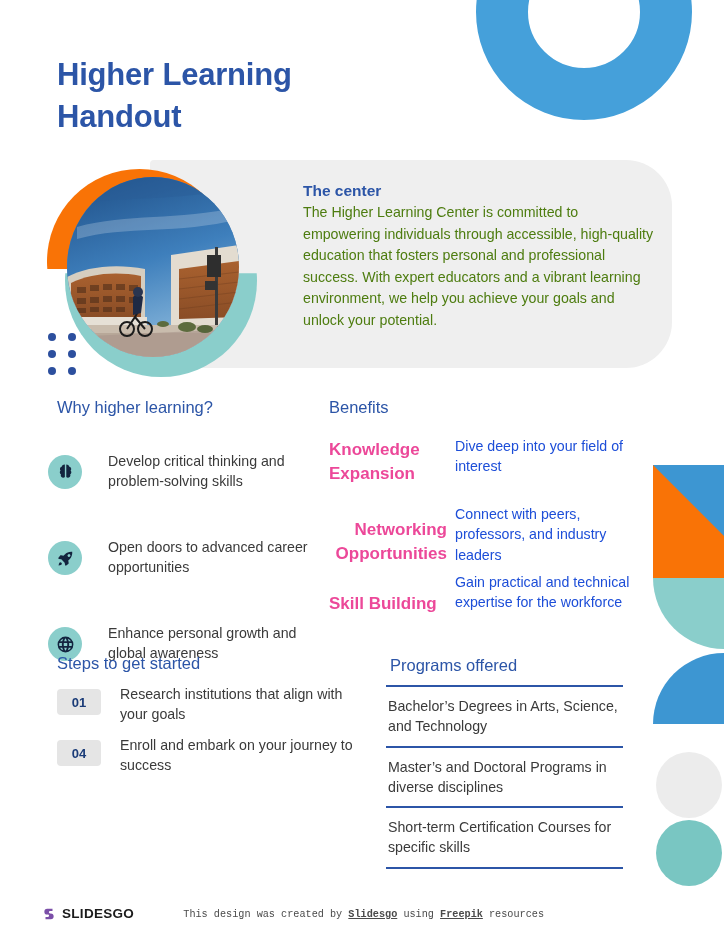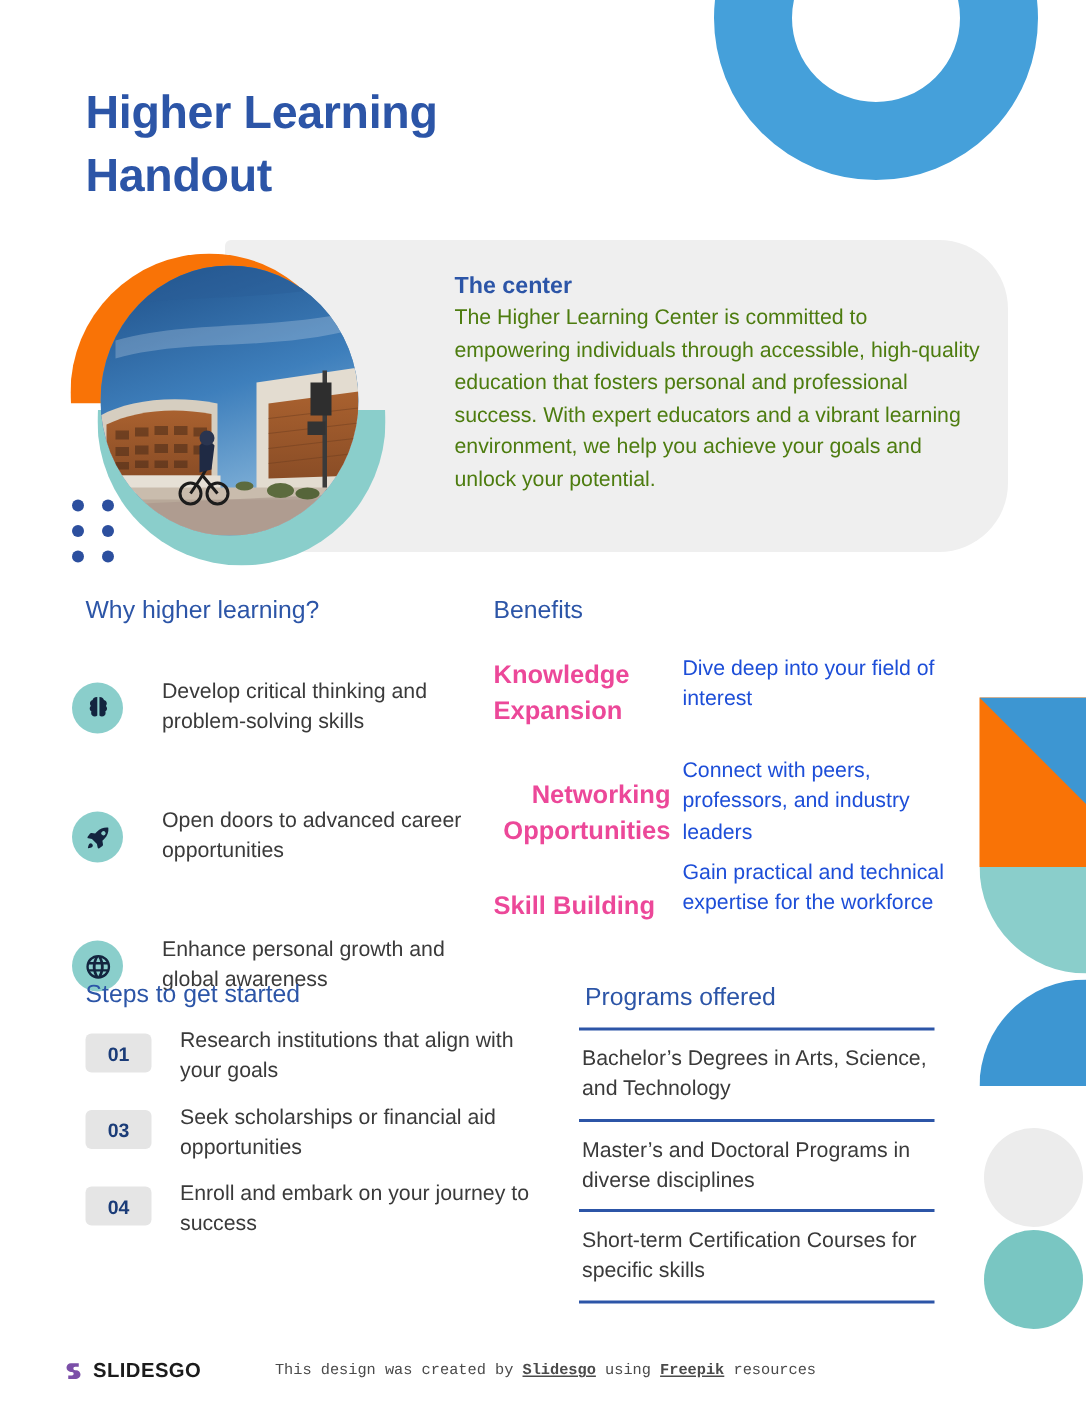"03" div.step-row { html: <div> <div>03</div> <div>Seek scholarships or financial aid opportunities</div> </div> -> none }
